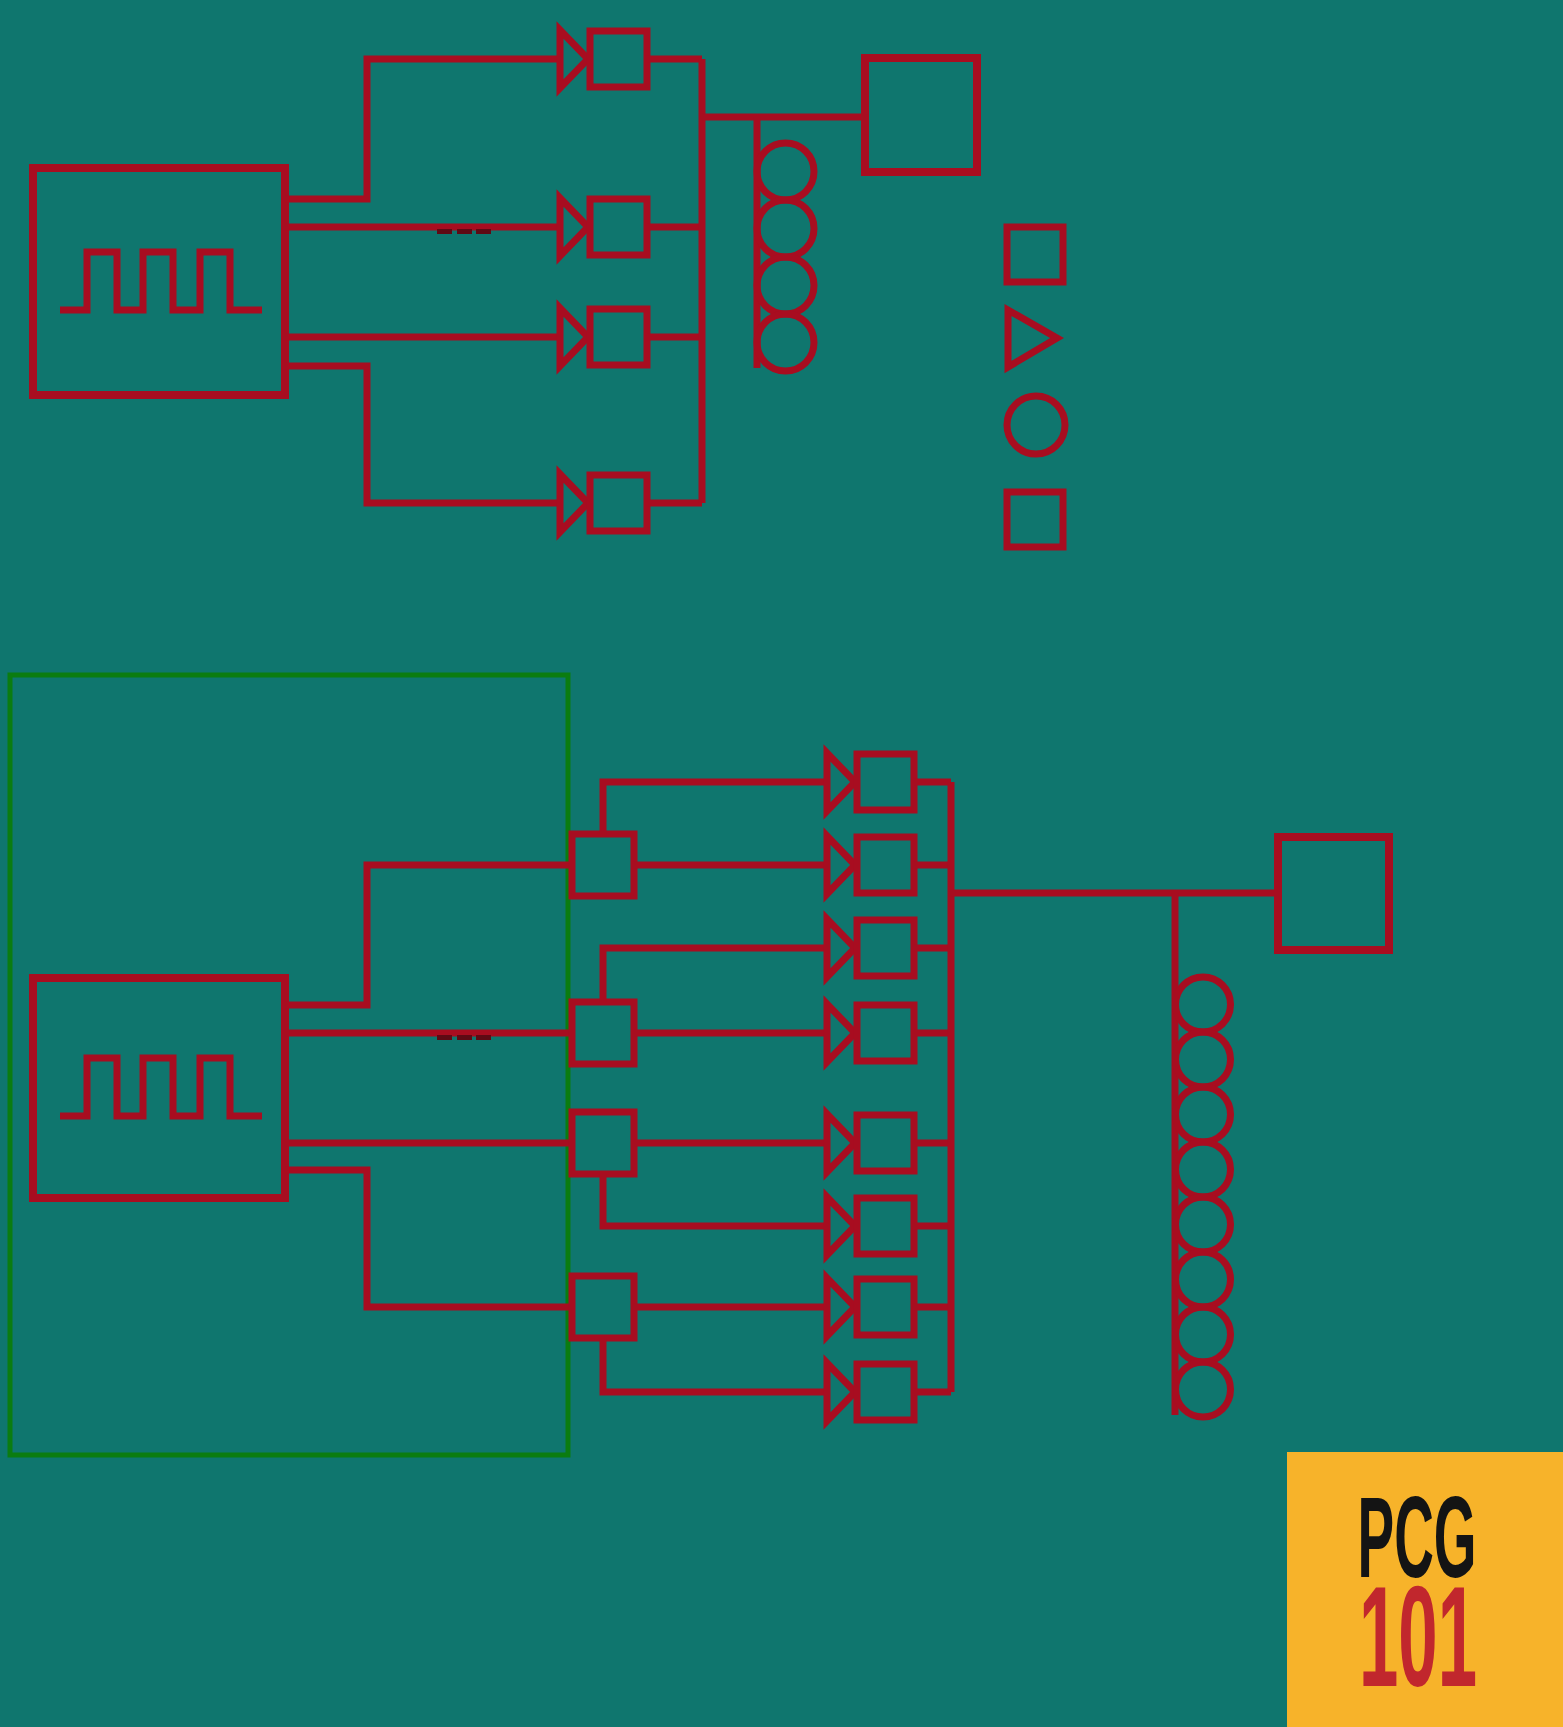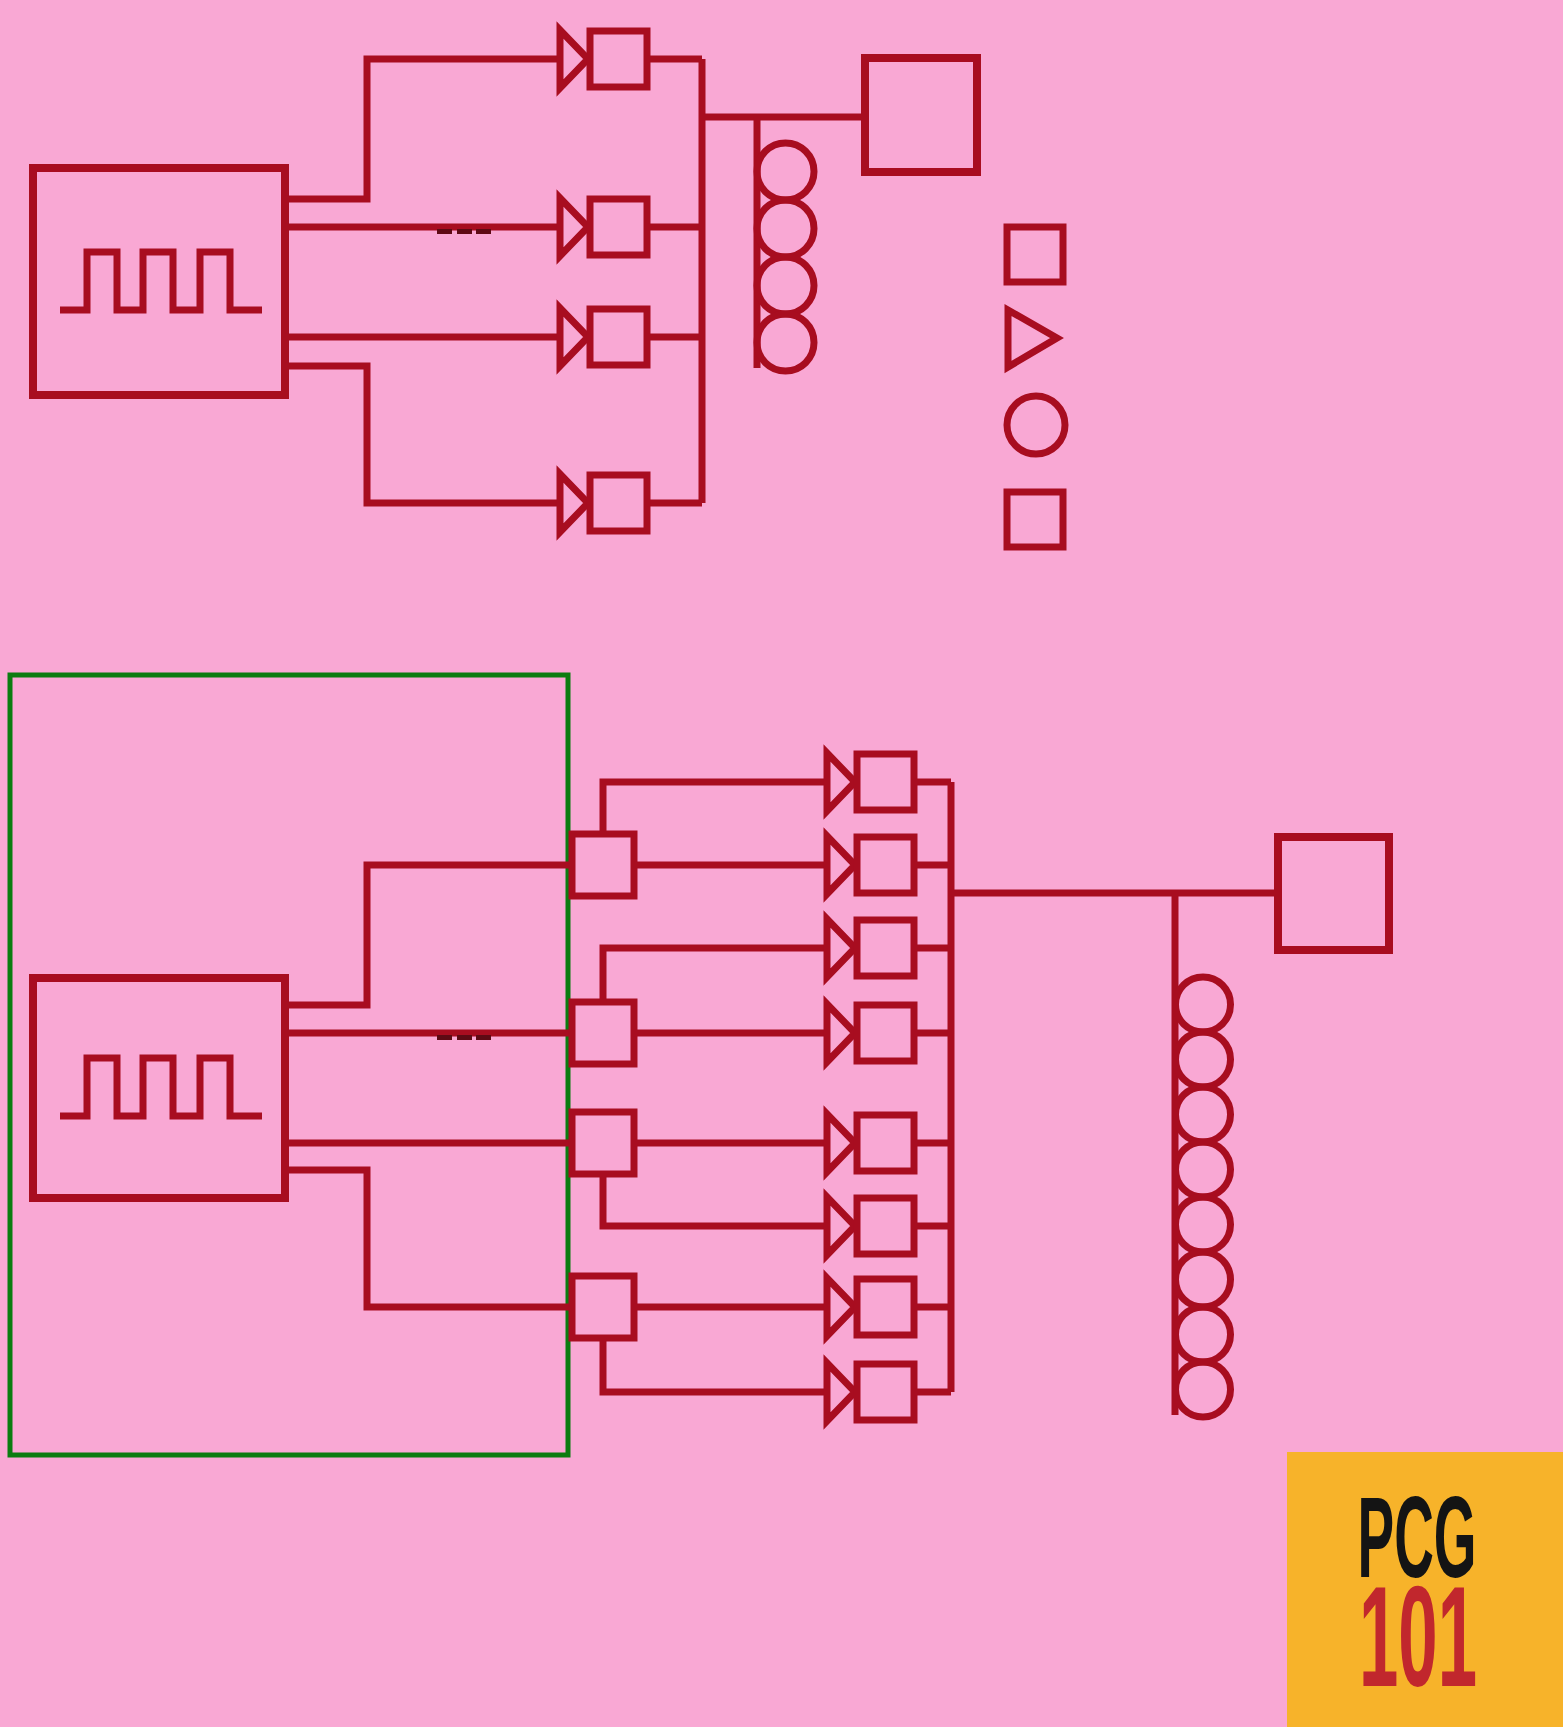"PCG" div { background: #f9a8d4 -> #0f766e }
